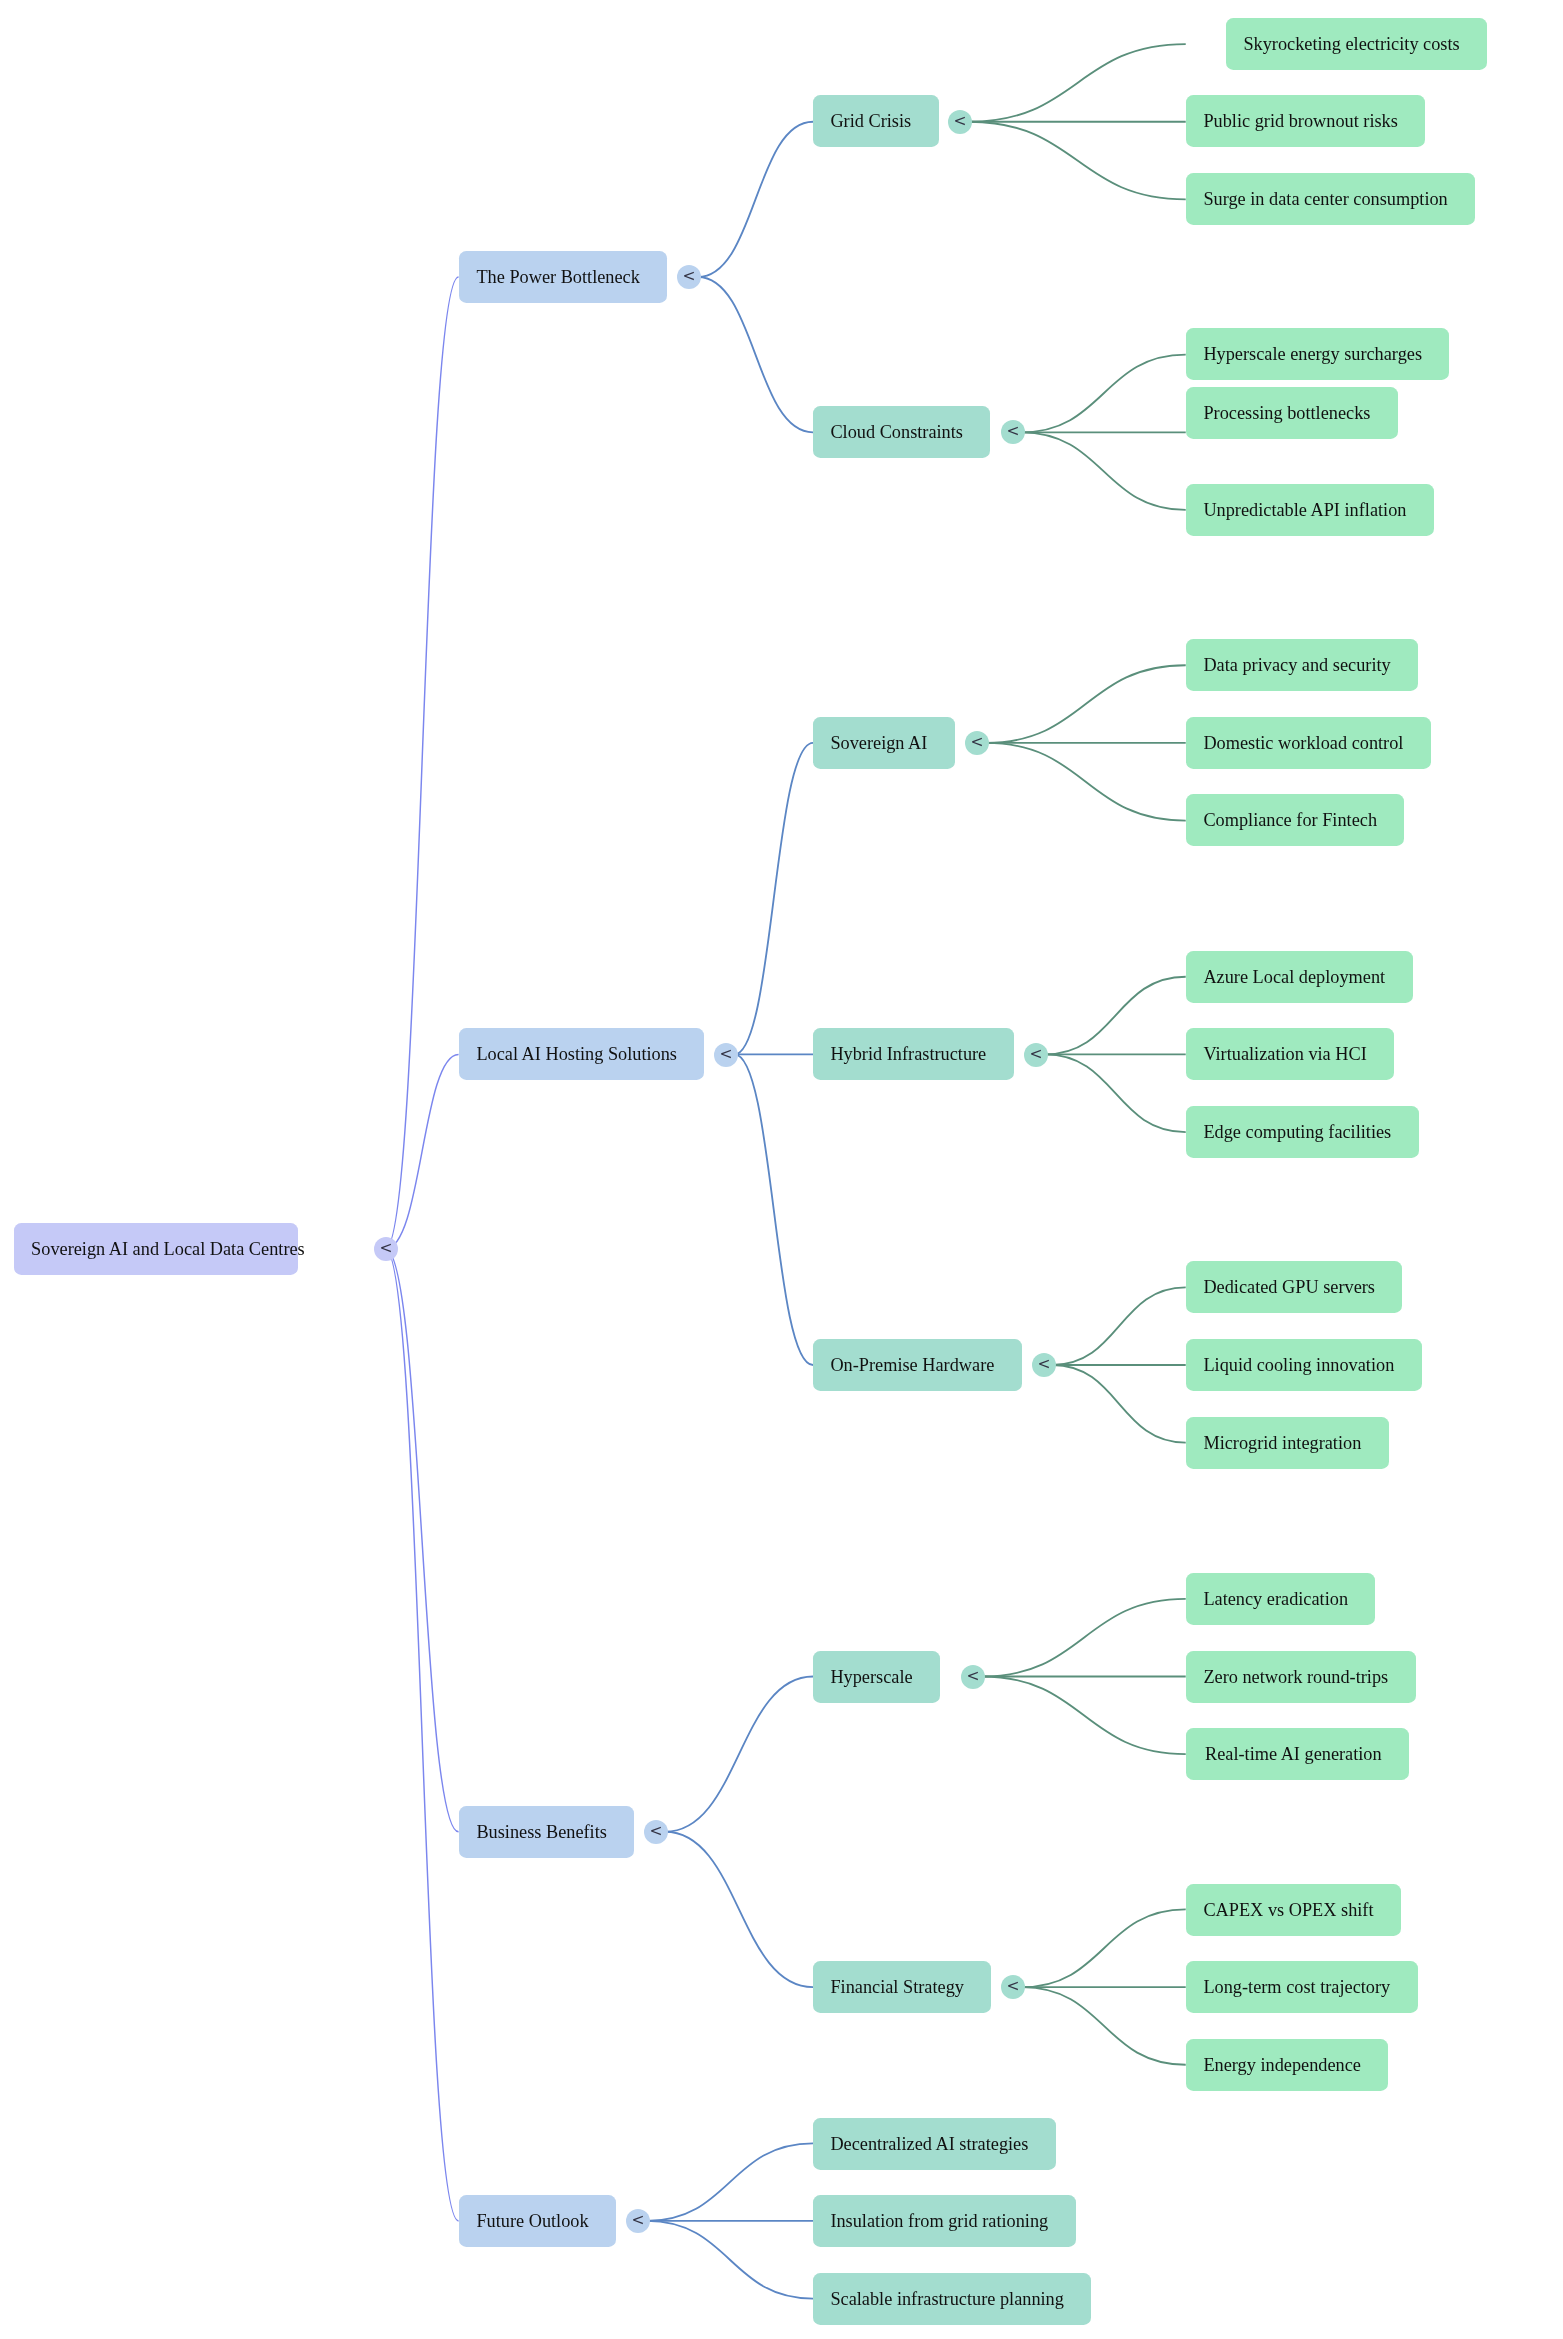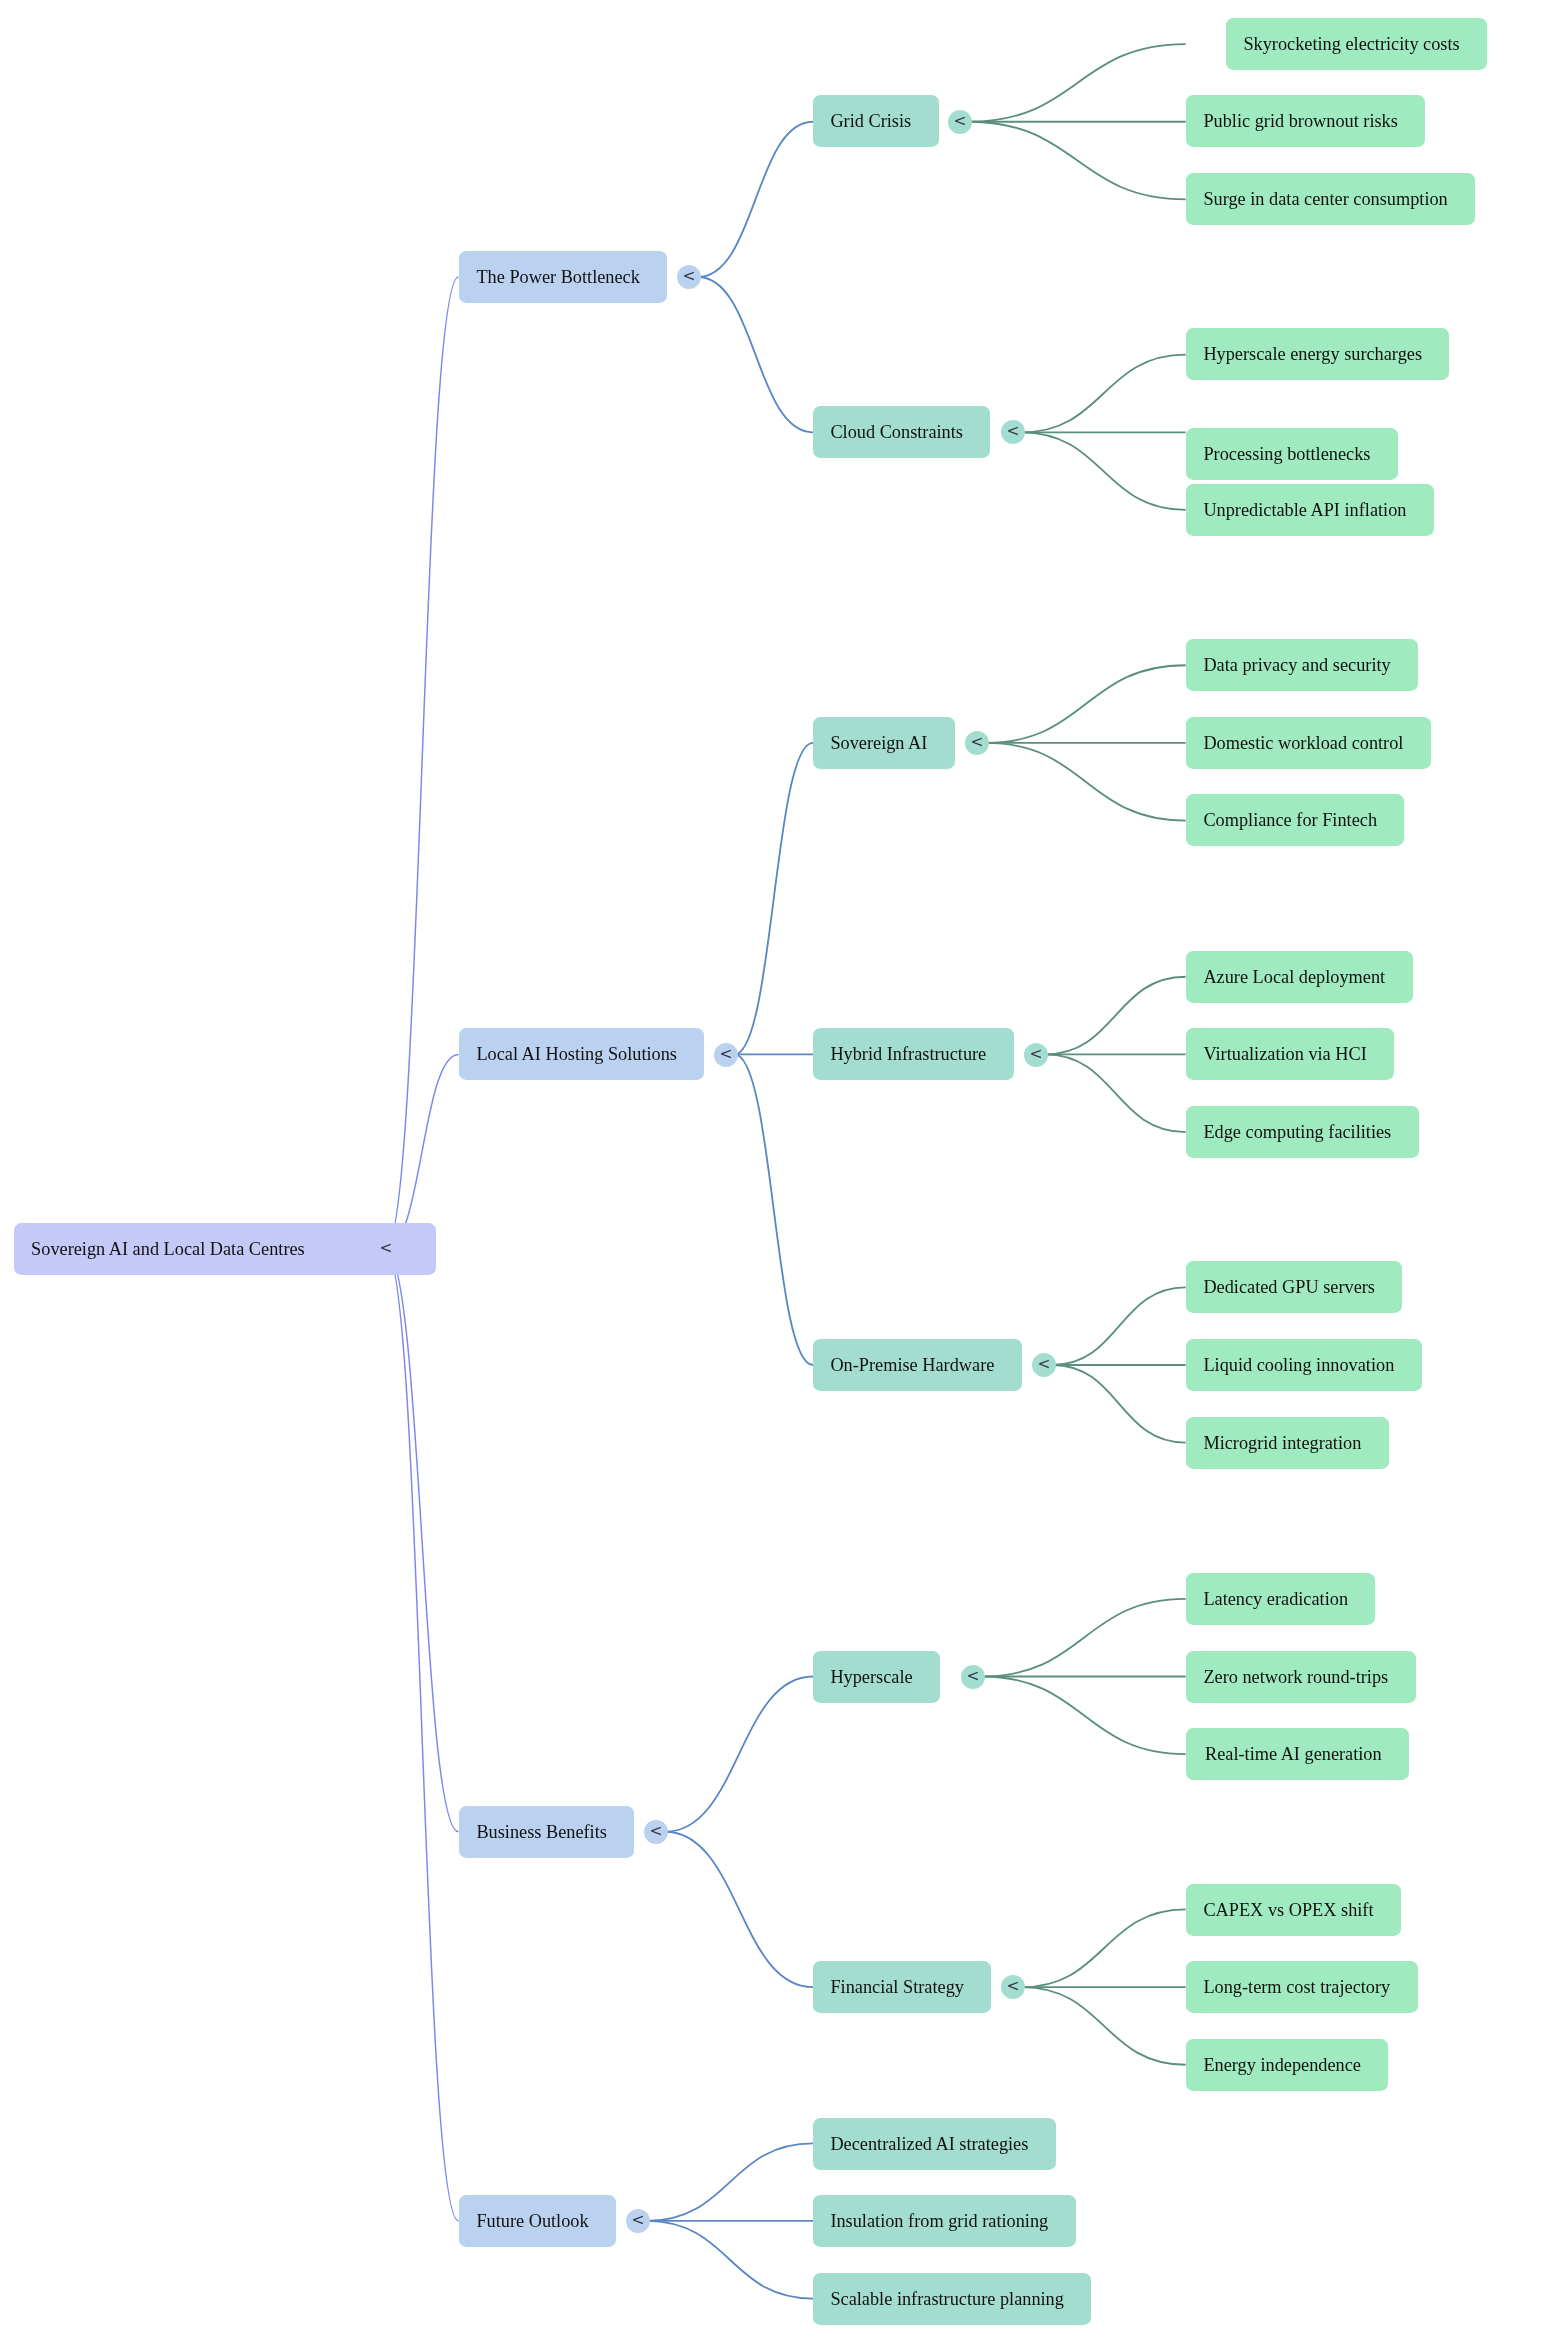"Processing bottlenecks" div.node { top: 428px -> 387px }
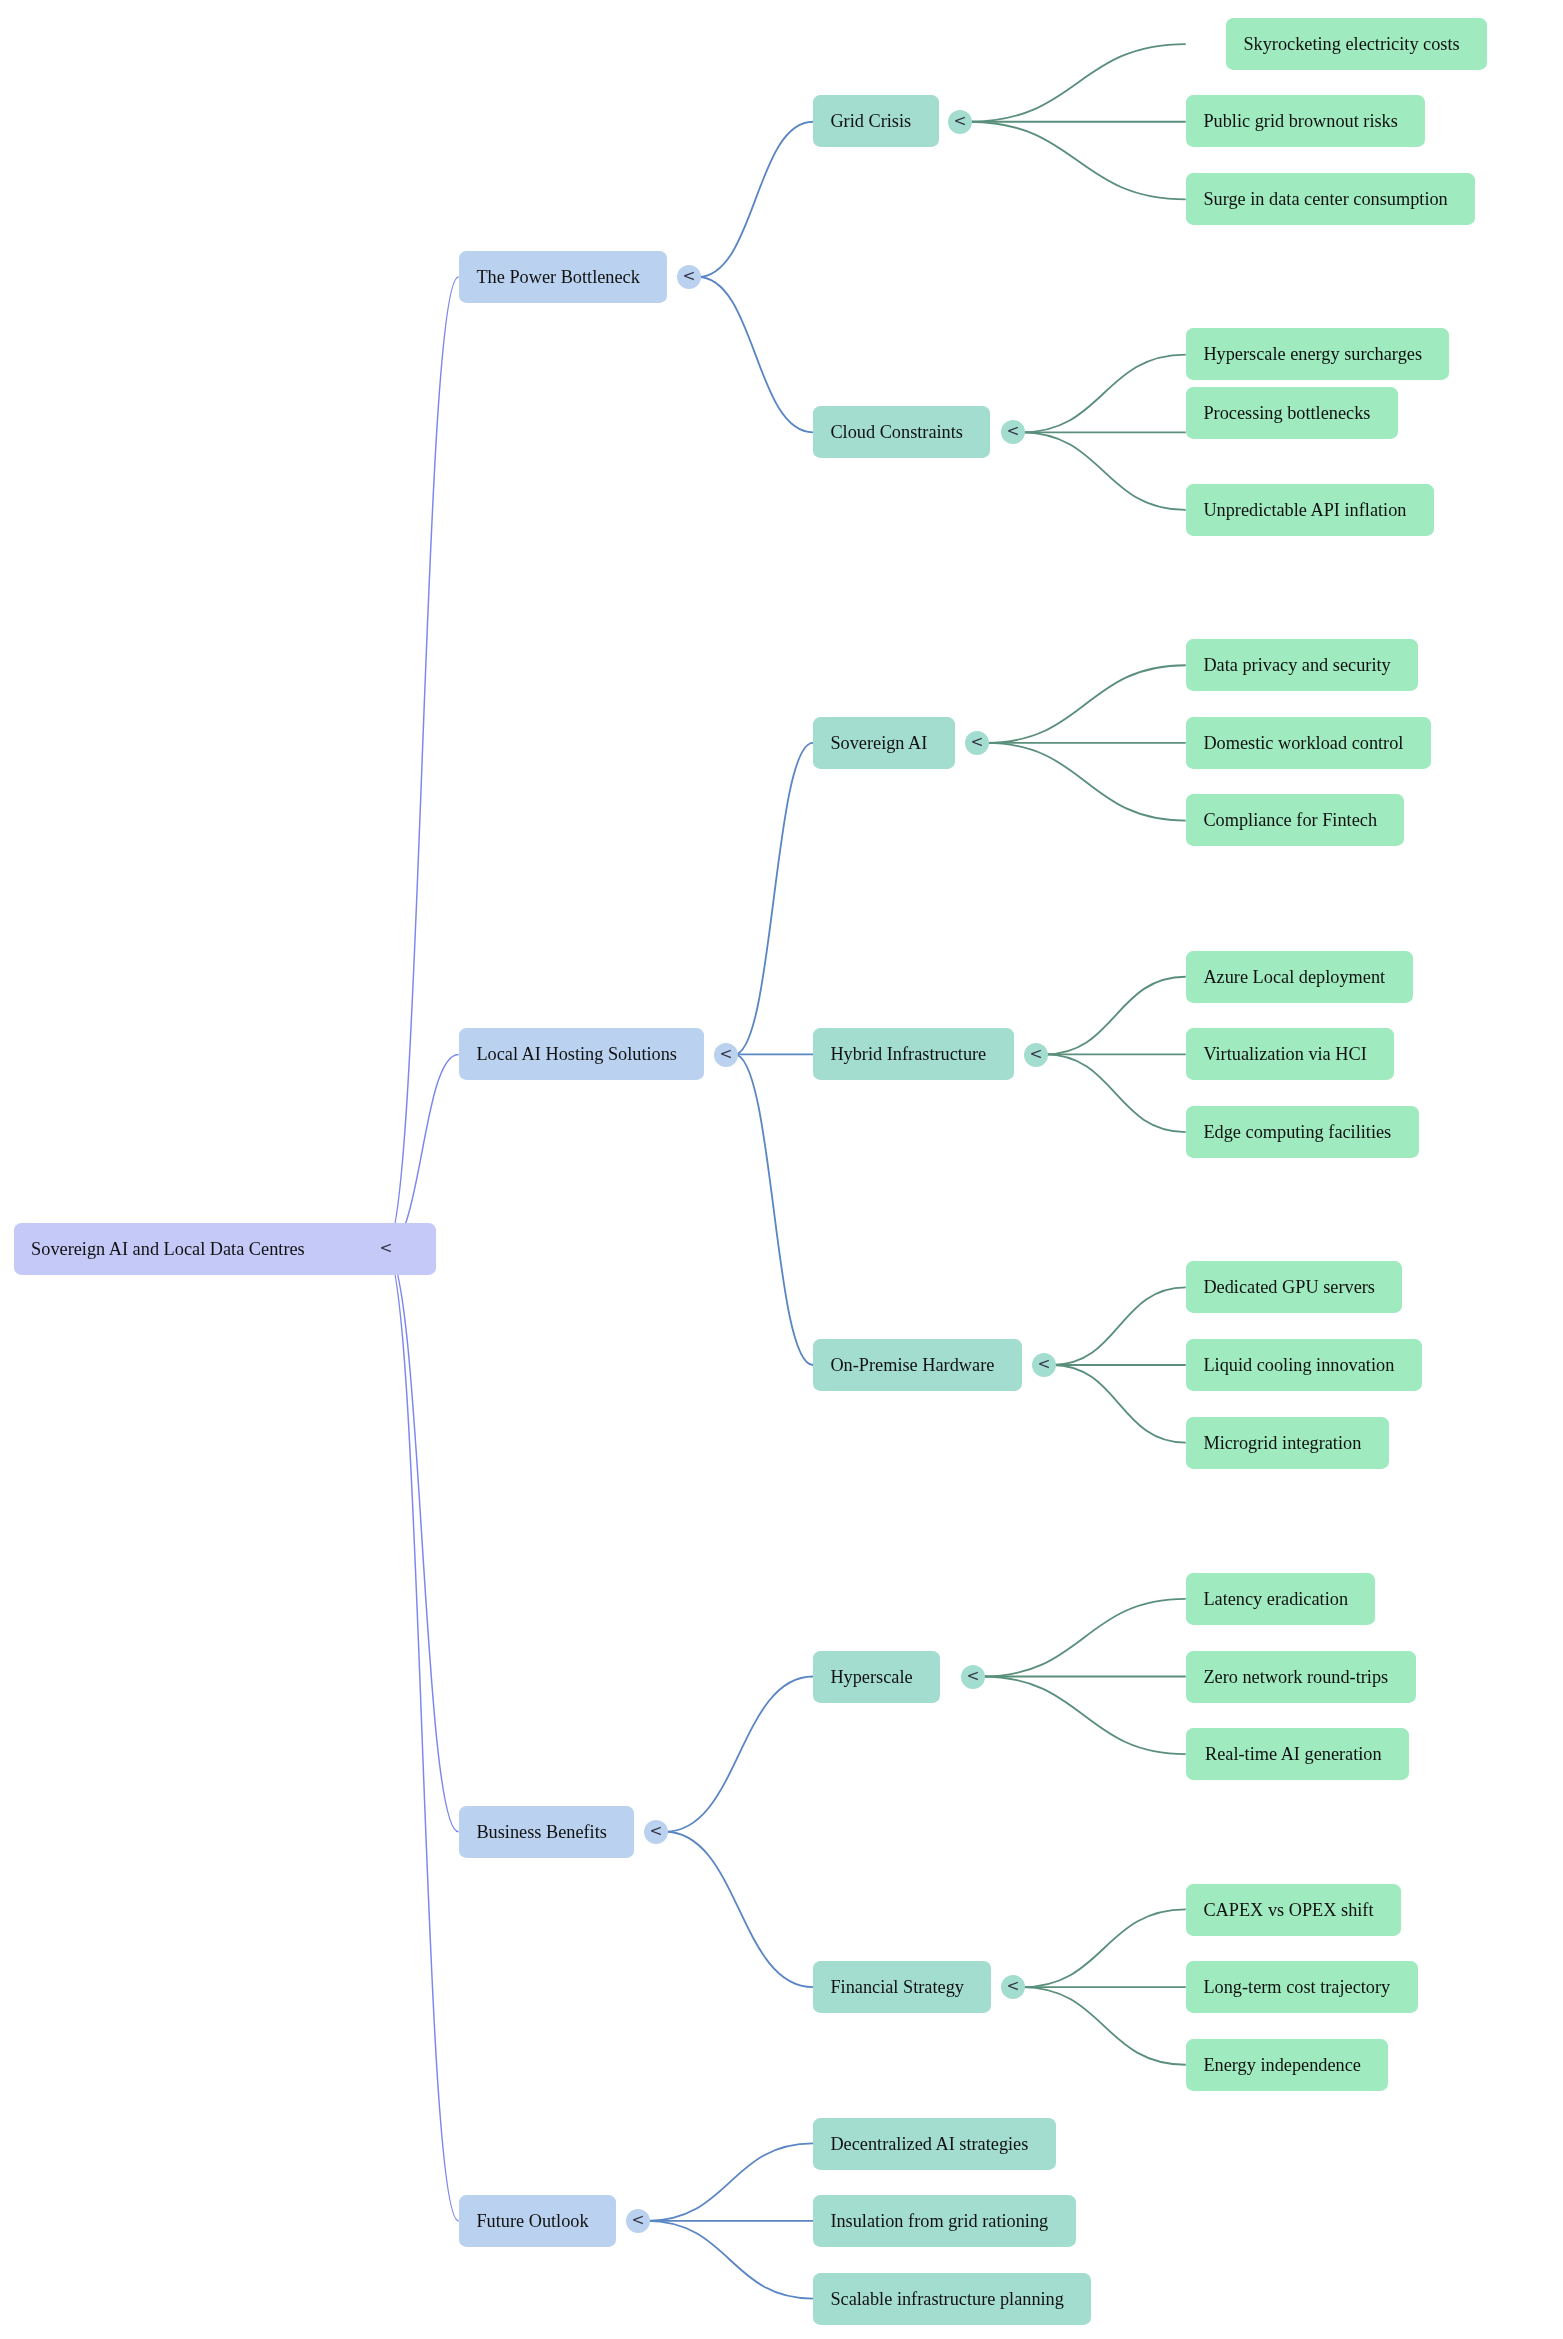"Sovereign AI and Local Data" div.node { width: 422px -> 284px }
